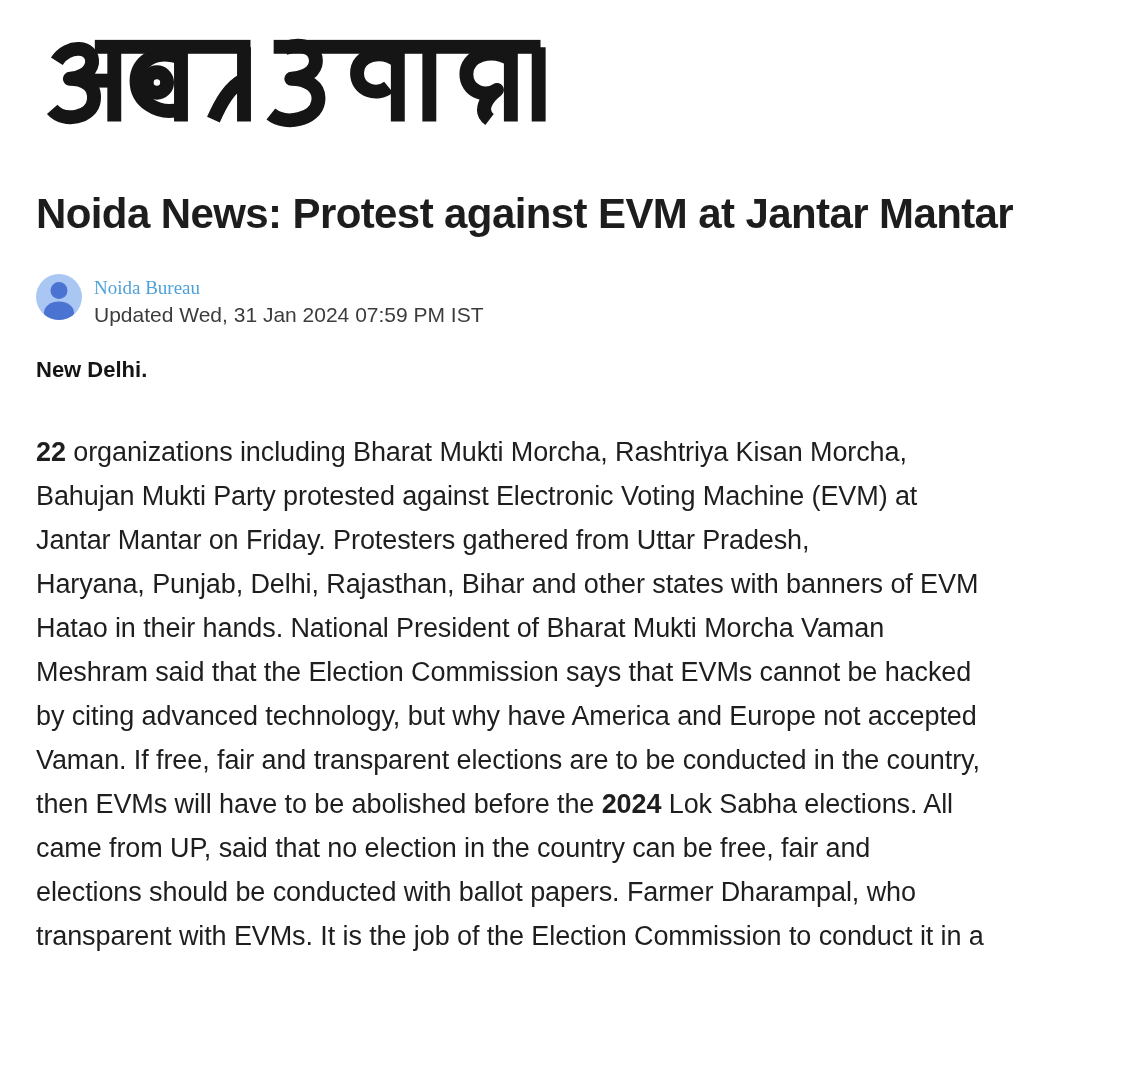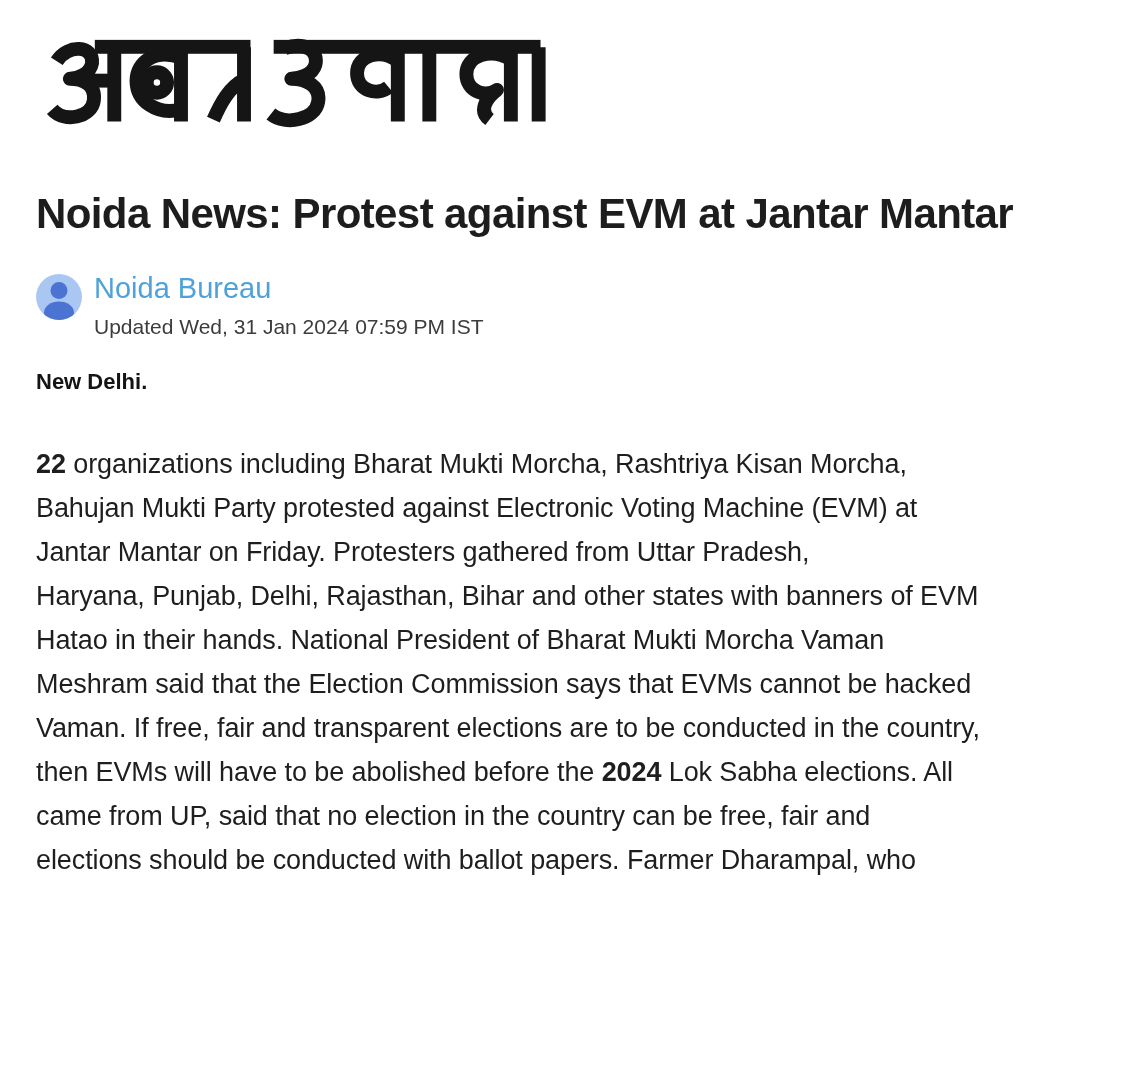"Noida Bureau" .author-link { font-family: none -> Liberation Serif, serif; font-size: 29px -> 19px }
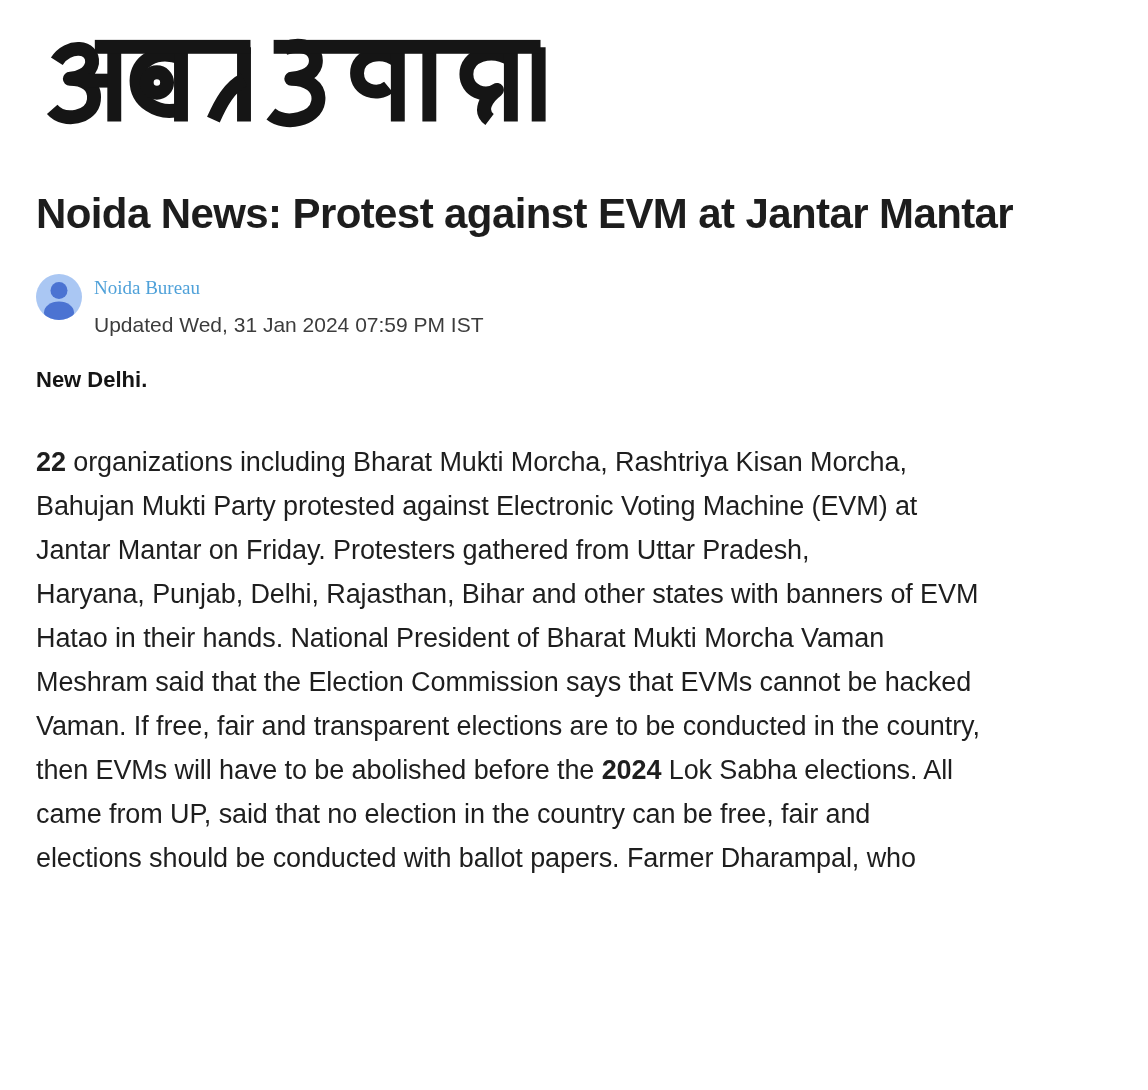"Updated Wed, 31 Jan 2024" .updated { margin-top: 13px -> 3px }
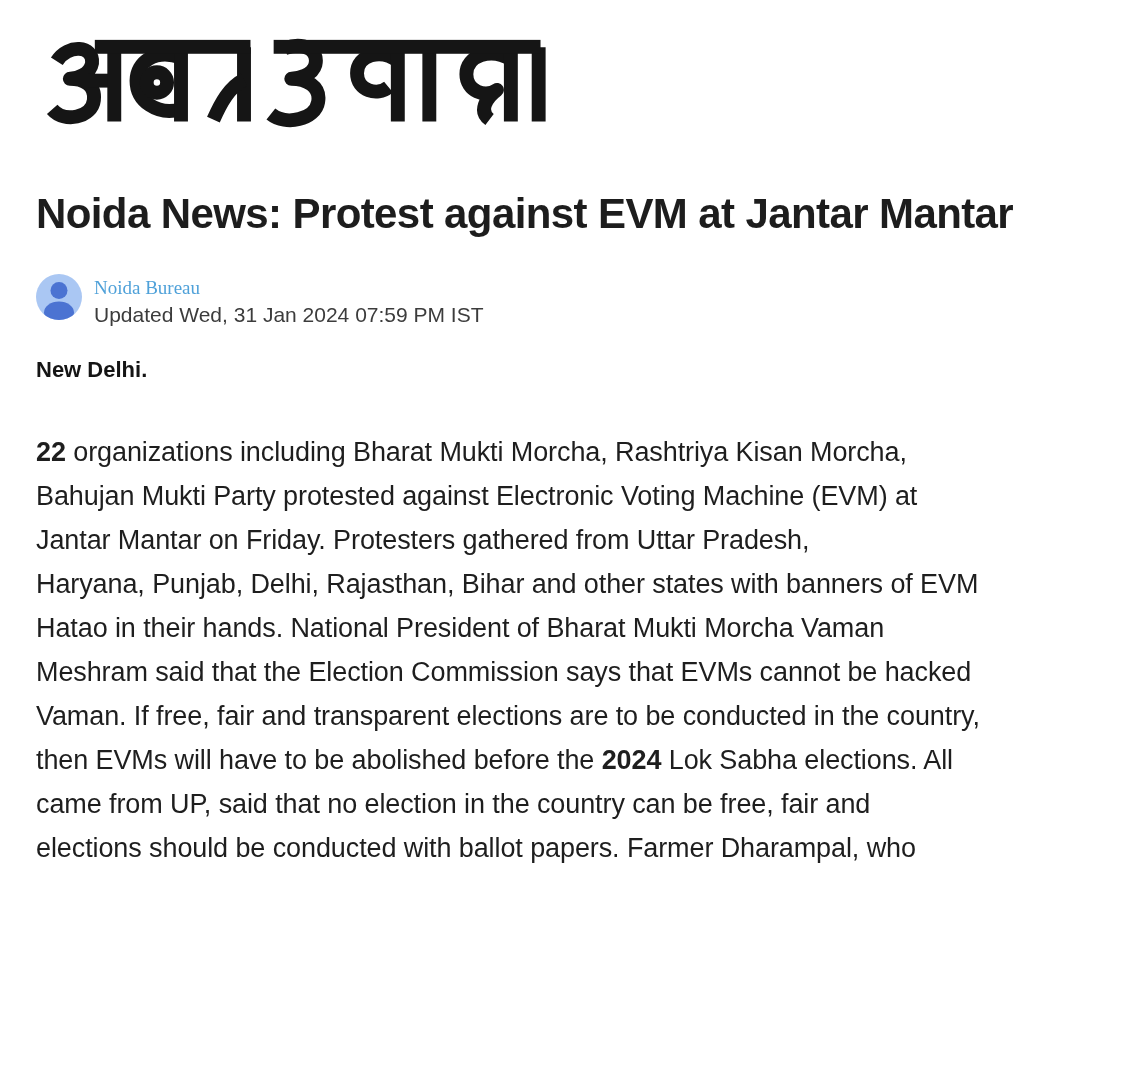"by citing advanced technology, but" div.body-line { html: none -> <div>by citing advanced technology, but why have America and Europe not accepted</div> }
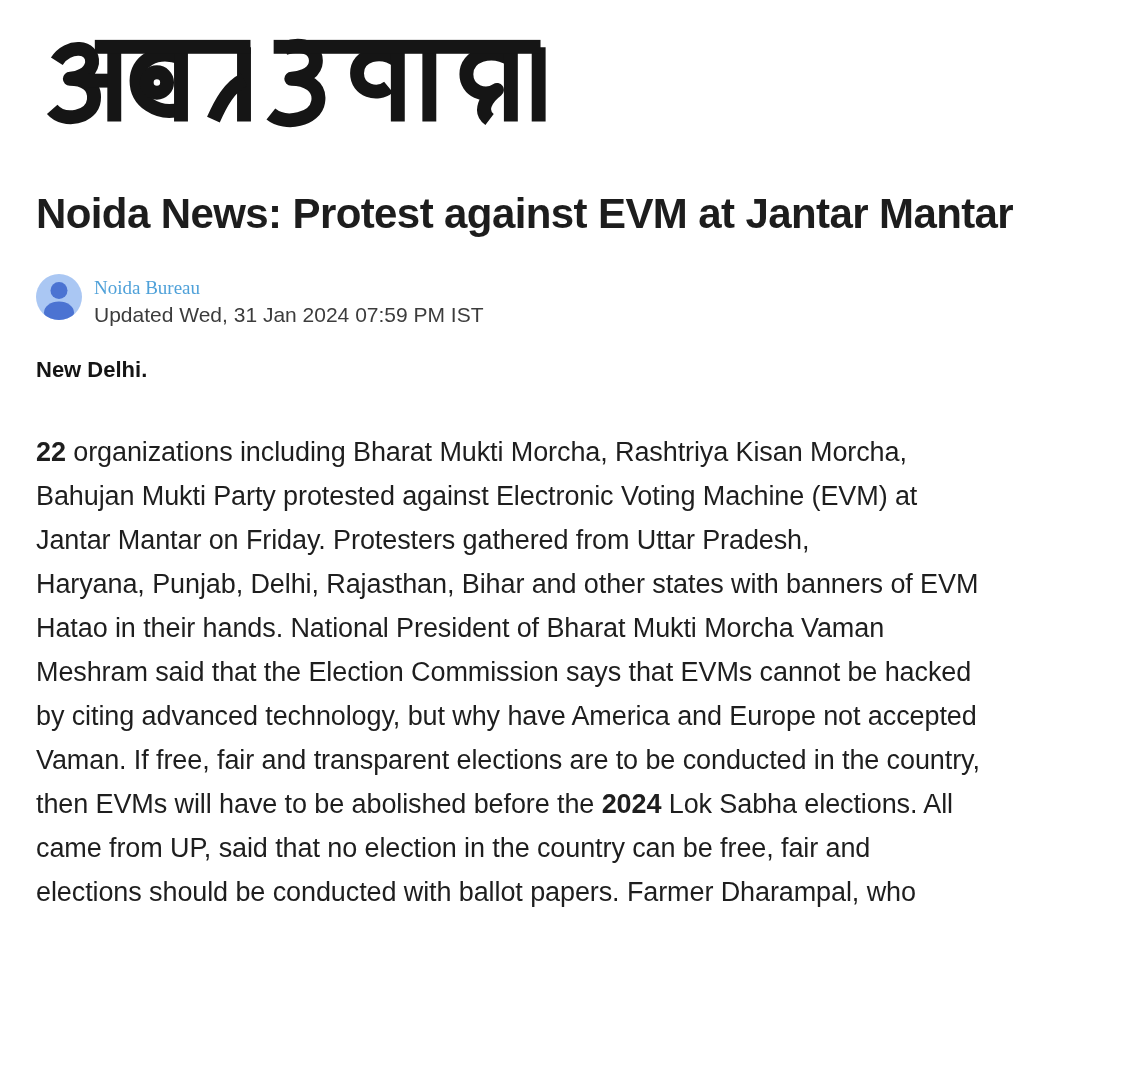"transparent with EVMs. It is" div.body-line { html: none -> <div>transparent with EVMs. It is the job of the Election Commission to conduct it in a</div> }
